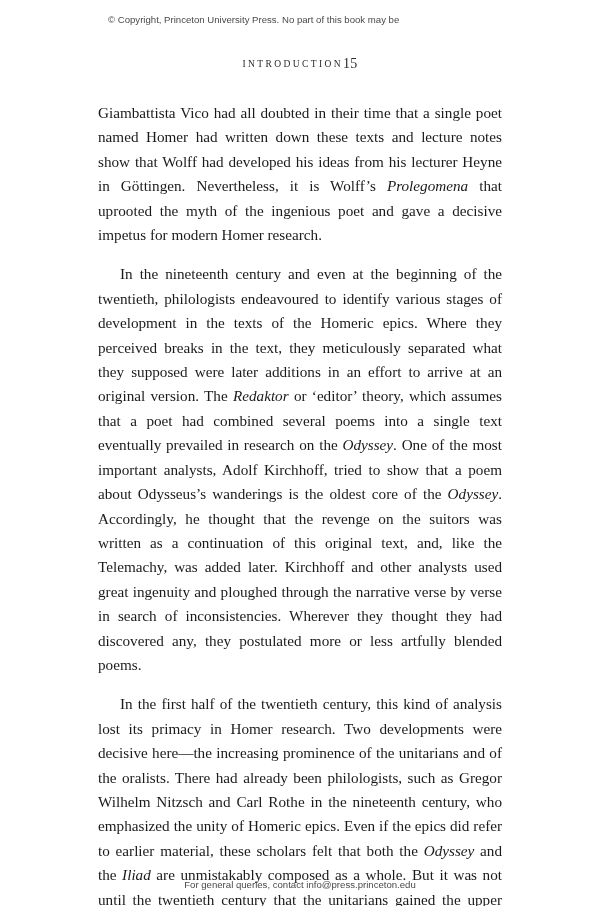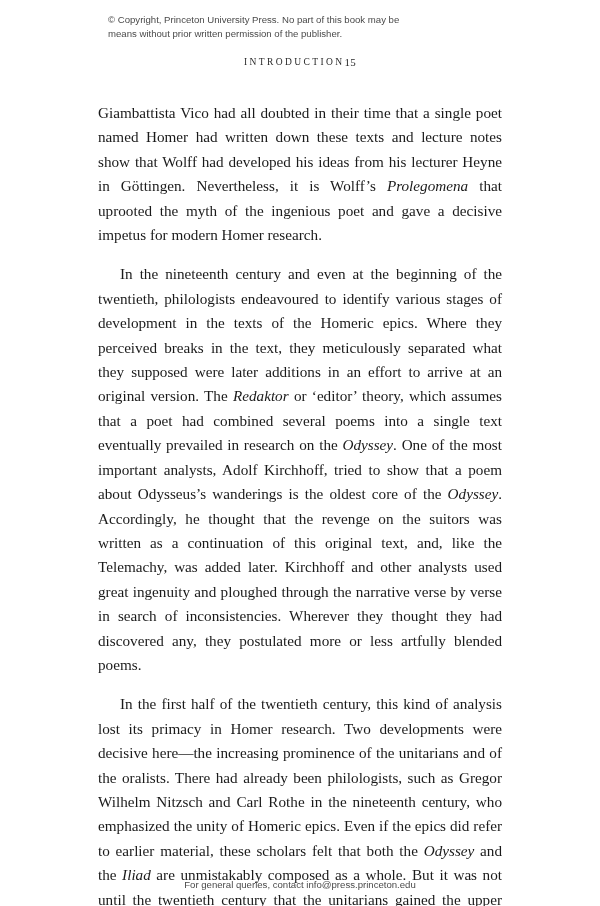"means without prior written permission" div { html: <div>means without prior written permission of the publisher.</div> -> none }
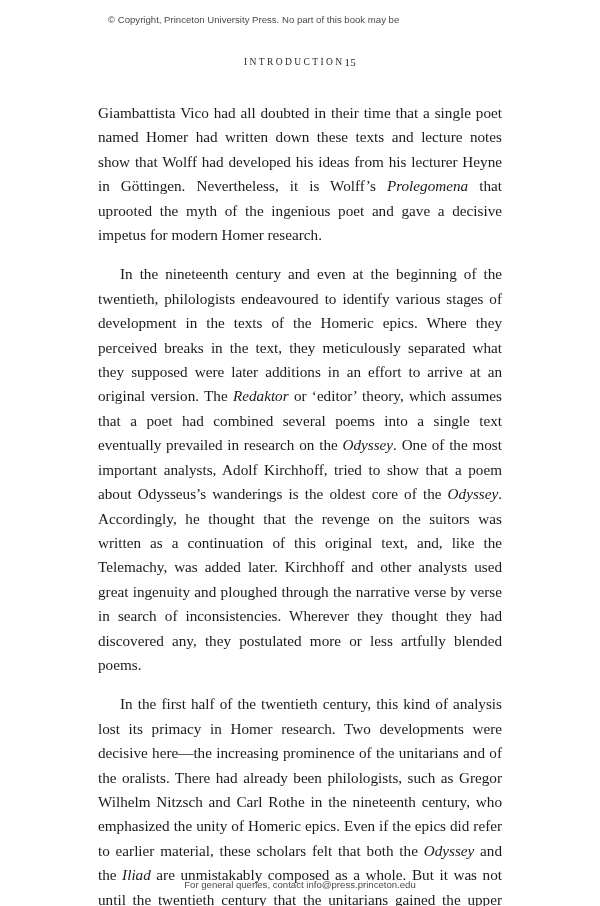"15" .running-head .rh-page { font-size: 11px -> 14px }
